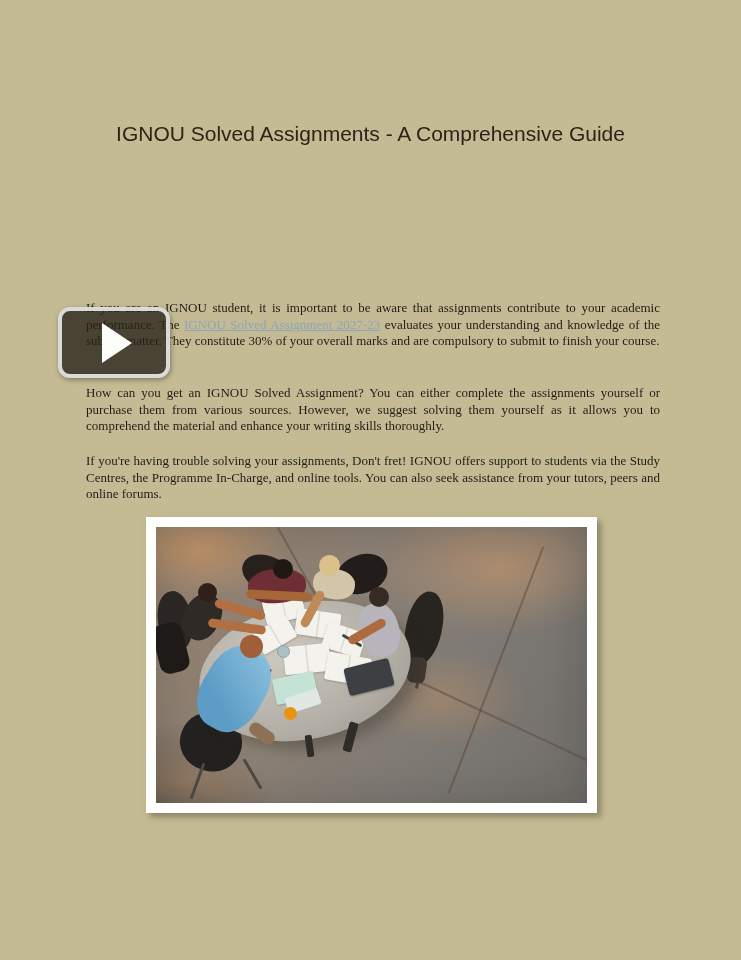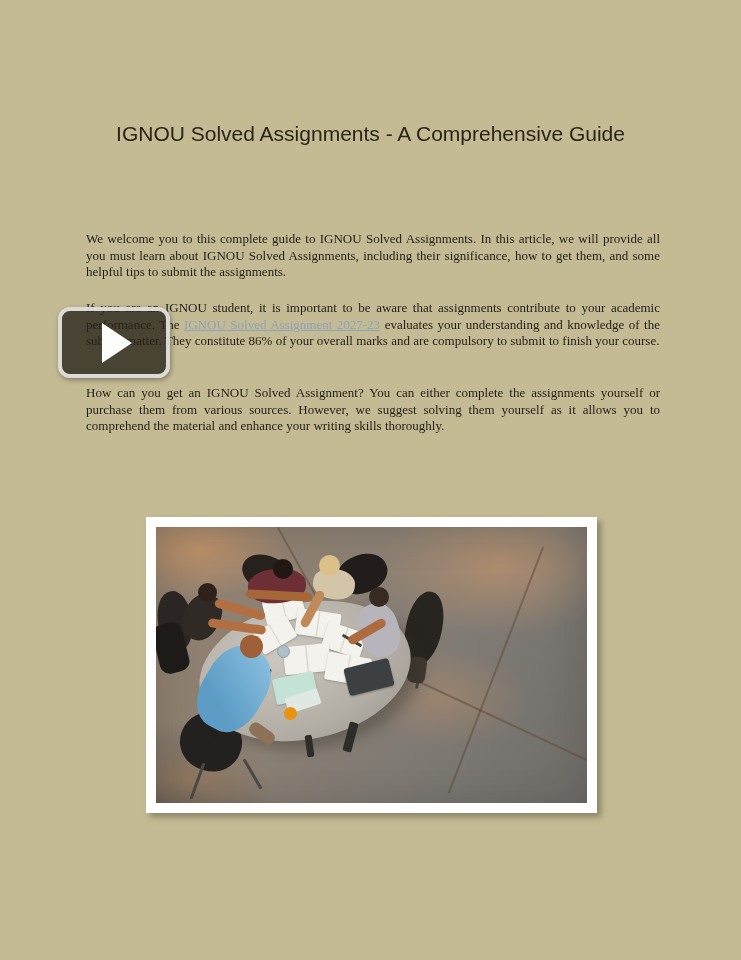"We welcome you to this" p.para { html: <p>We welcome you to this complete guide to IGNOU Solved Assignments. In this article, we will provide all you must learn about IGNOU Solved Assignments, including their significance, how to get them, and some helpful tips to submit the assignments.</p> -> none }
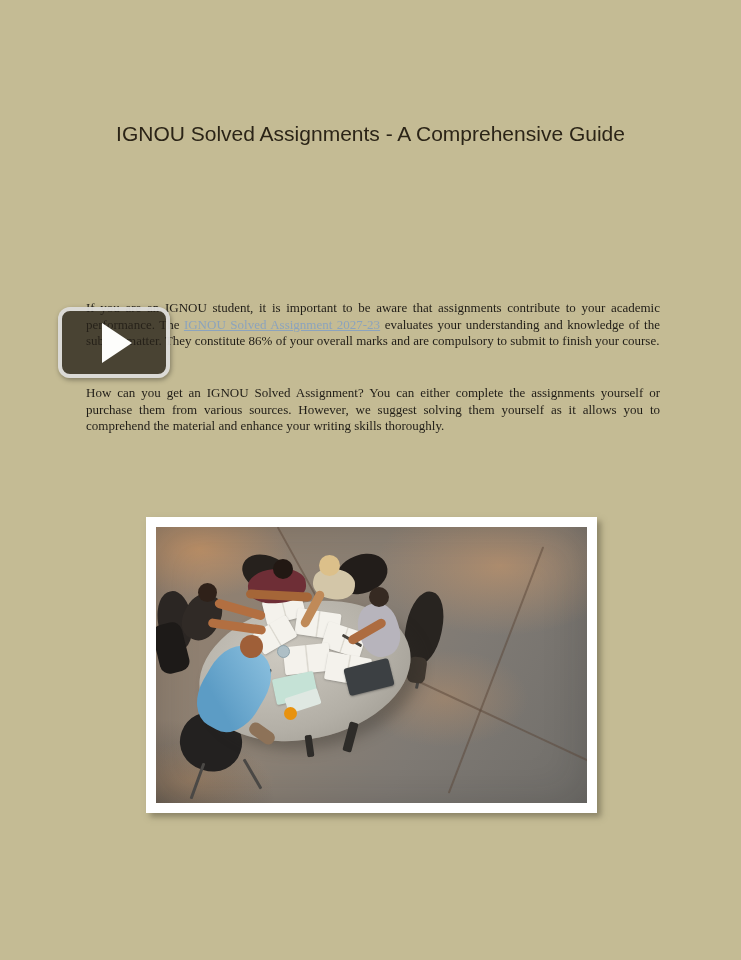"evaluates your understanding and" span { text: 86% -> 30% }
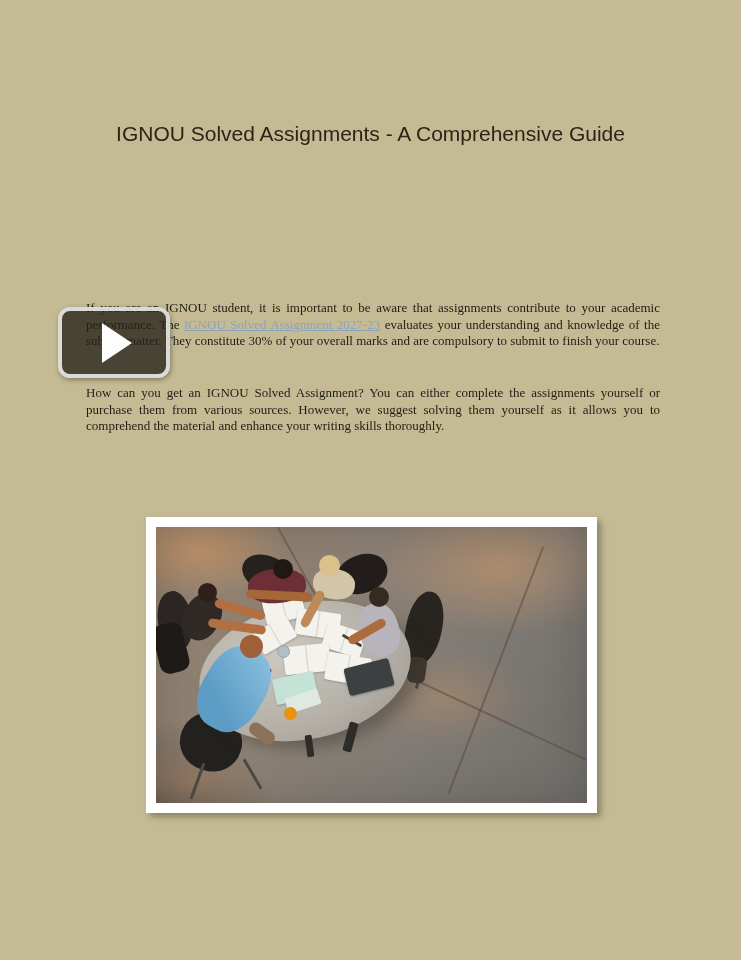"If you're having trouble solving" p.para { html: none -> <p>If you're having trouble solving your assignments, Don't fret! IGNOU offers support to students via the Study Centres, the Programme In-Charge, and online tools. You can also seek assistance from your tutors, peers and online forums.</p> }
